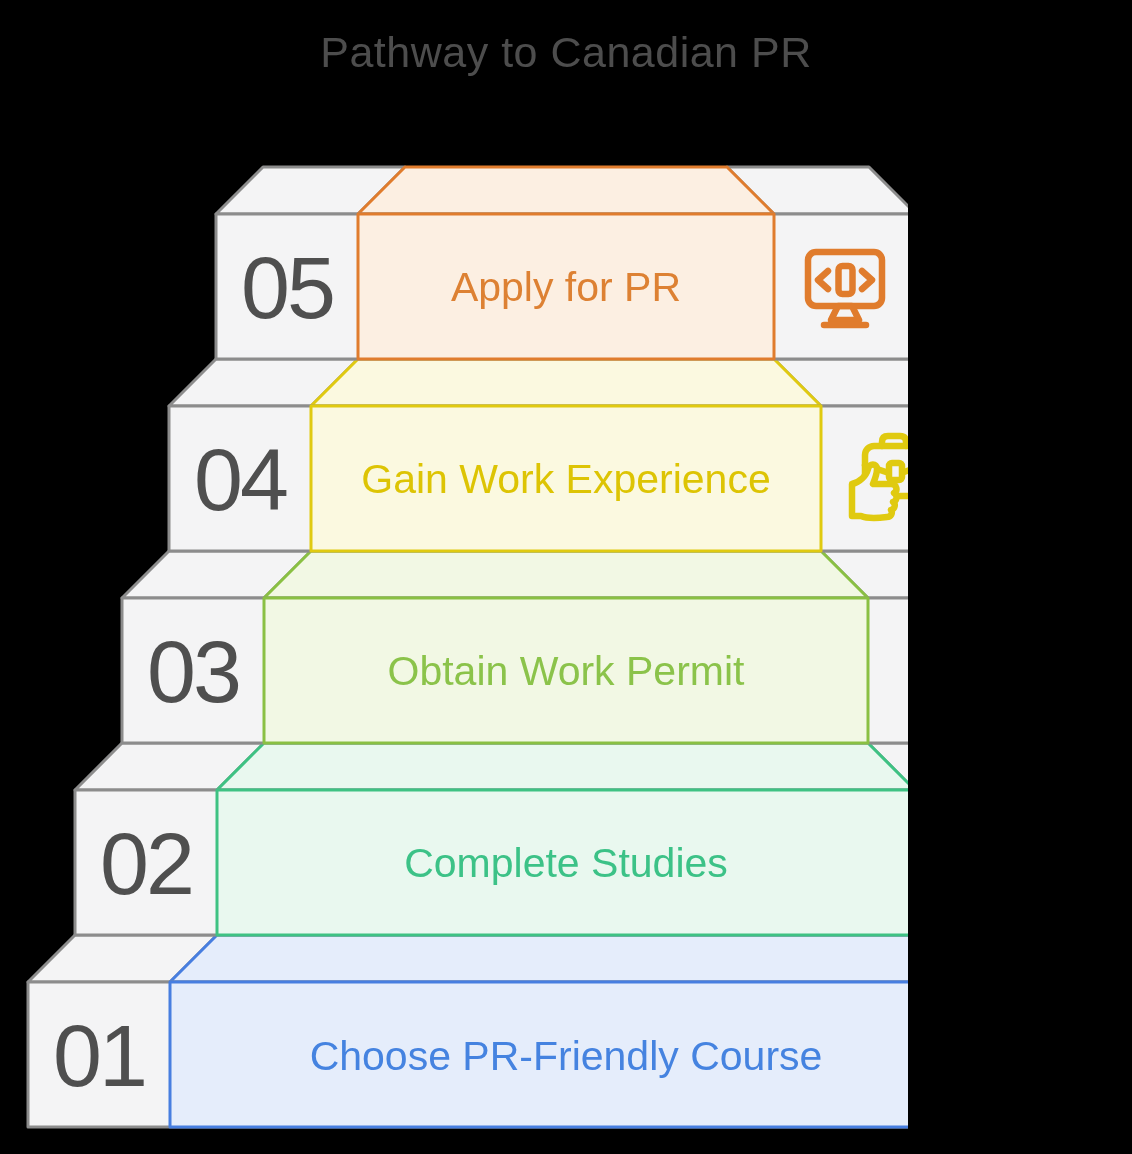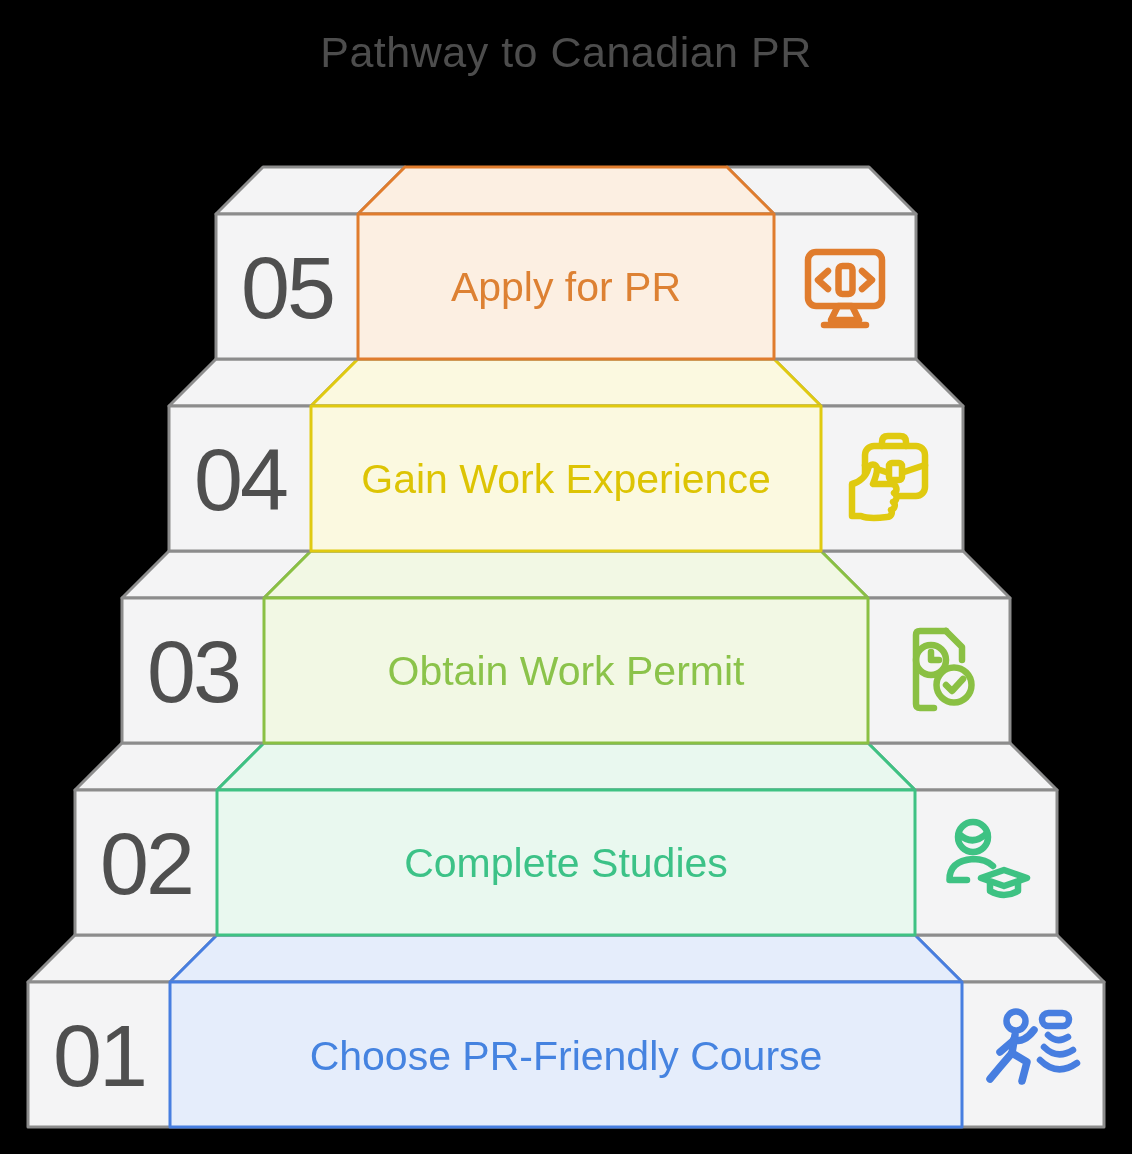"Pathway to Canadian PR" .stage { width: 1132px -> 908px }
